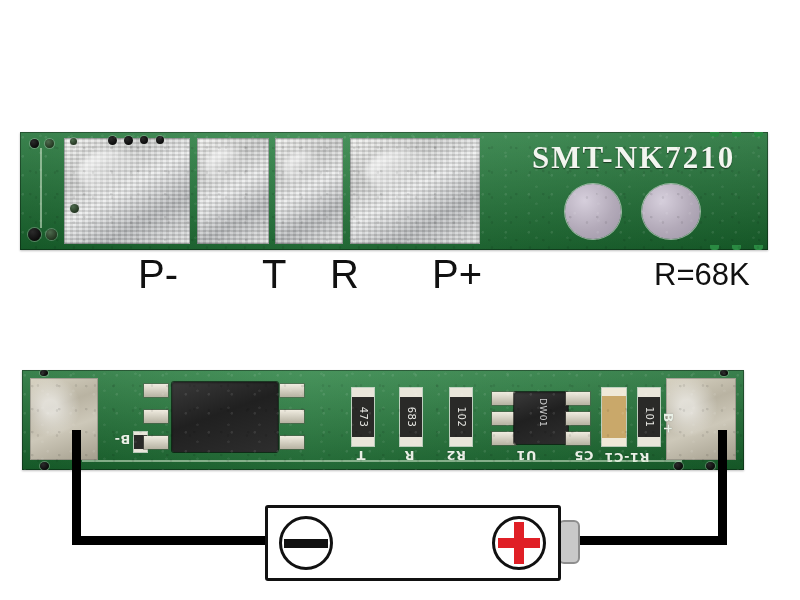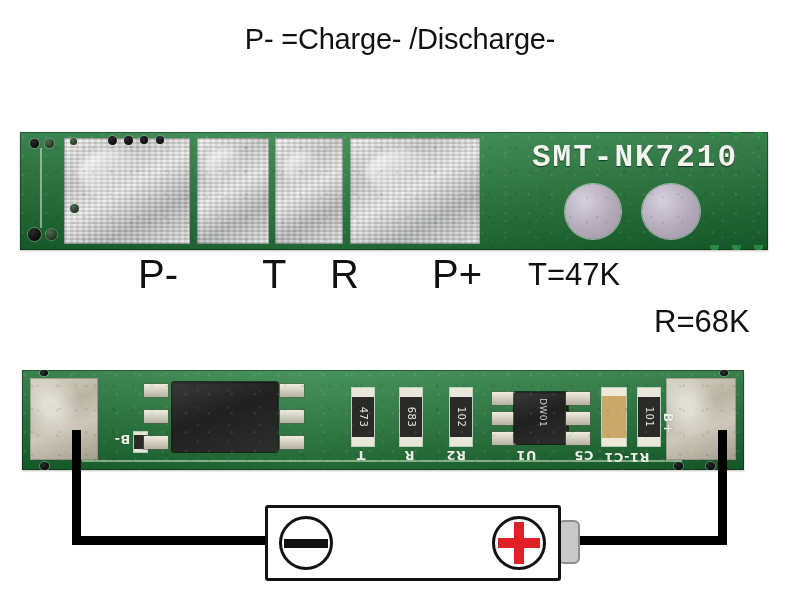"P- =Charge- /Discharge-" div.line { html: <div>P- =Charge- /Discharge-</div> -> none }
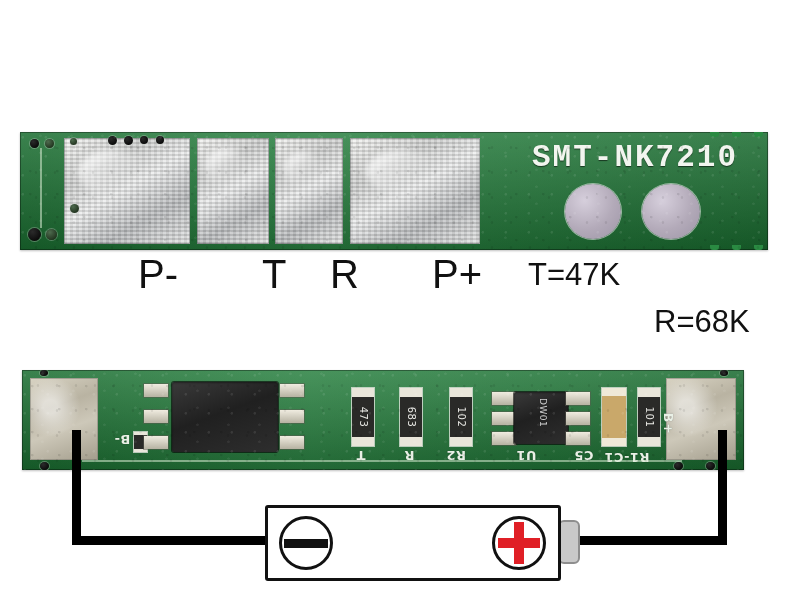"SMT-NK7210" #board-part-number { font-family: Liberation Mono, monospace -> Liberation Serif, serif }
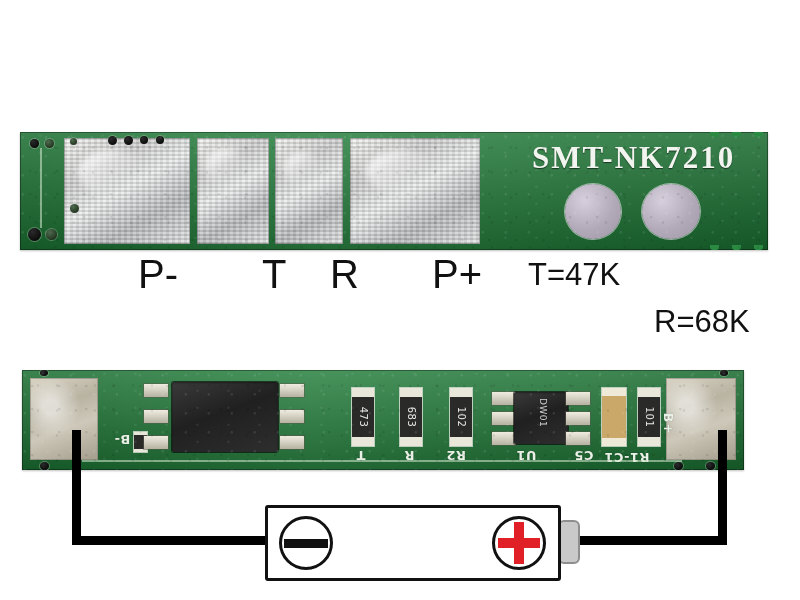"T=47K" span { html: <span>T=47K</span> -> none }
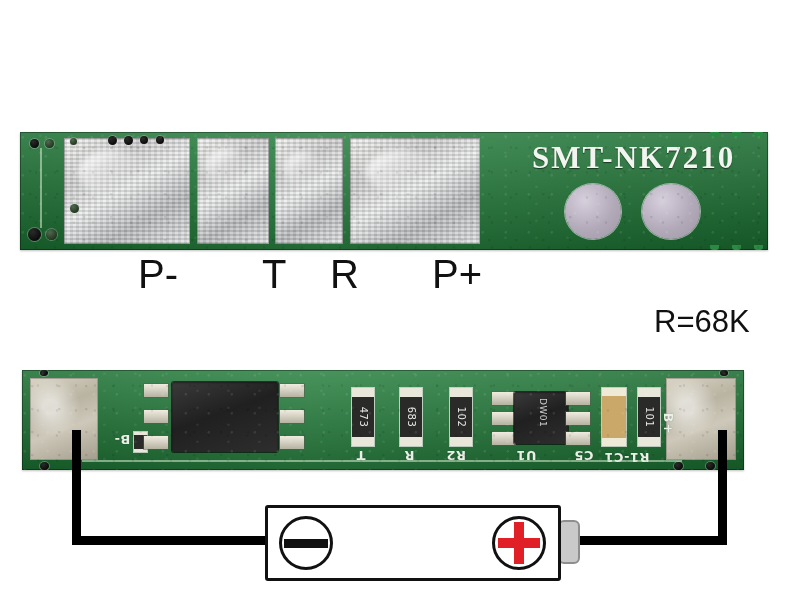"R=68K" #label-r-value { margin-top: 47px -> none }
